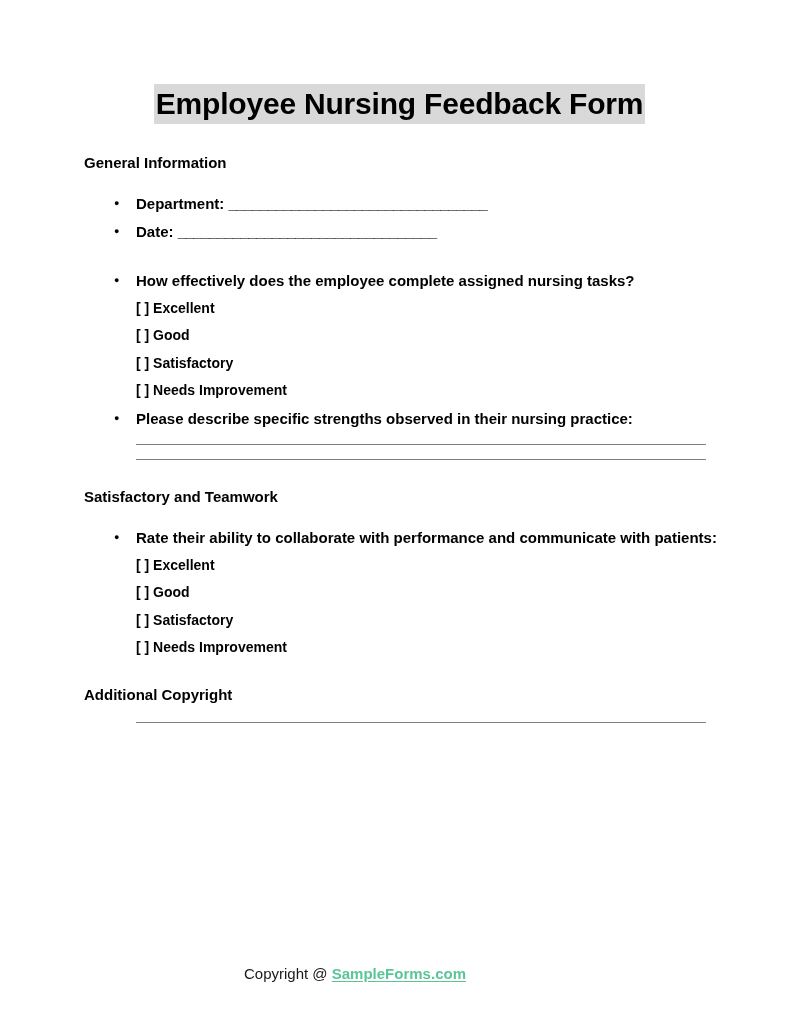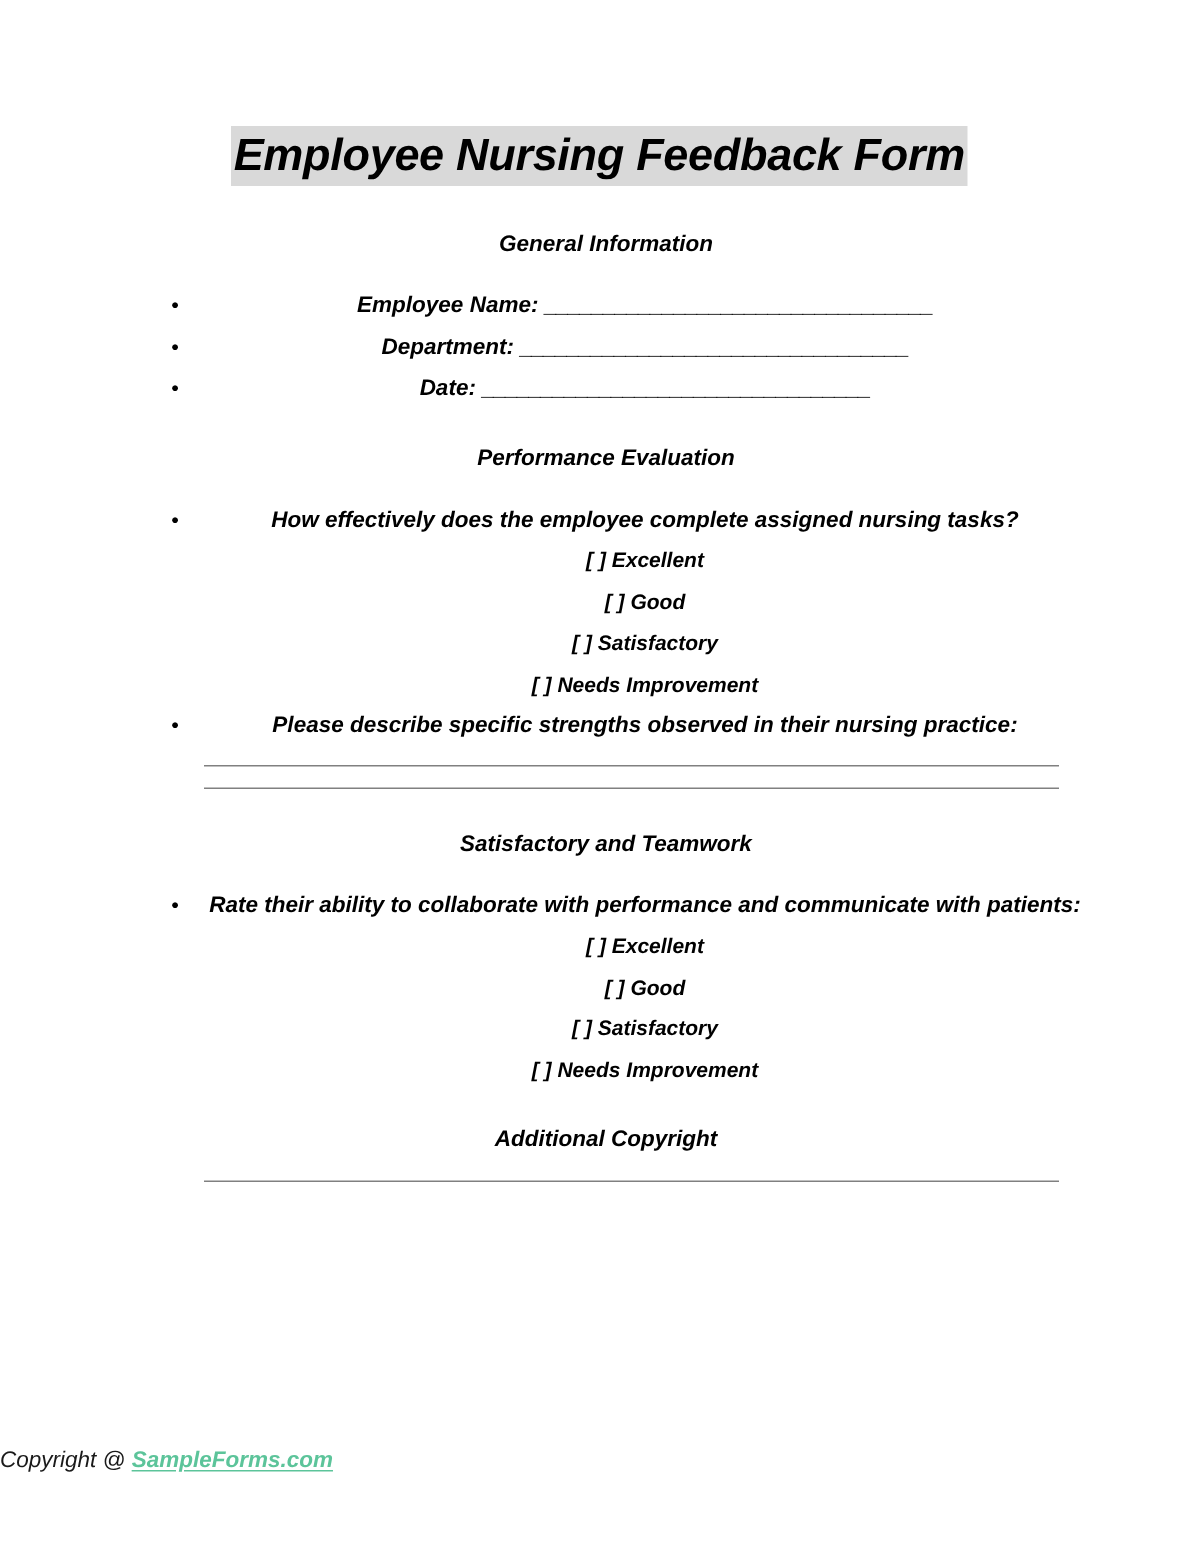"Employee Nursing Feedback Form" .page { font-style: italic -> none }
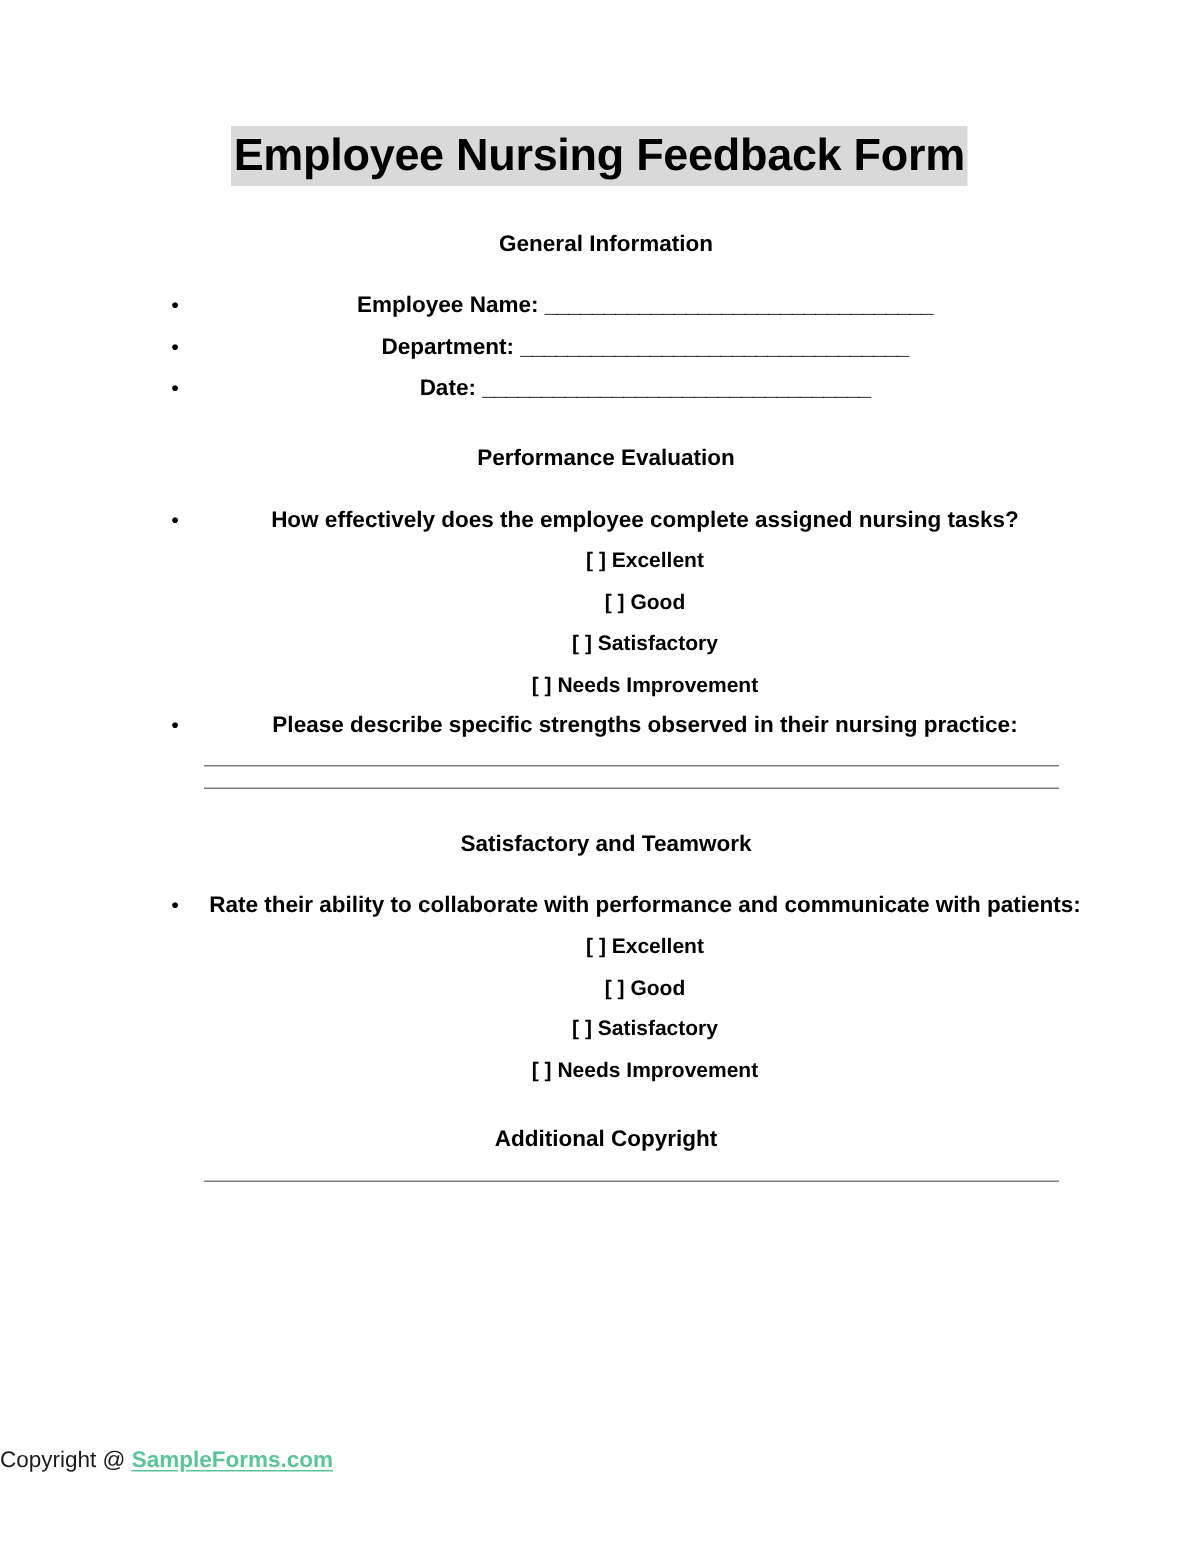"General Information" .section { text-align: center -> none }
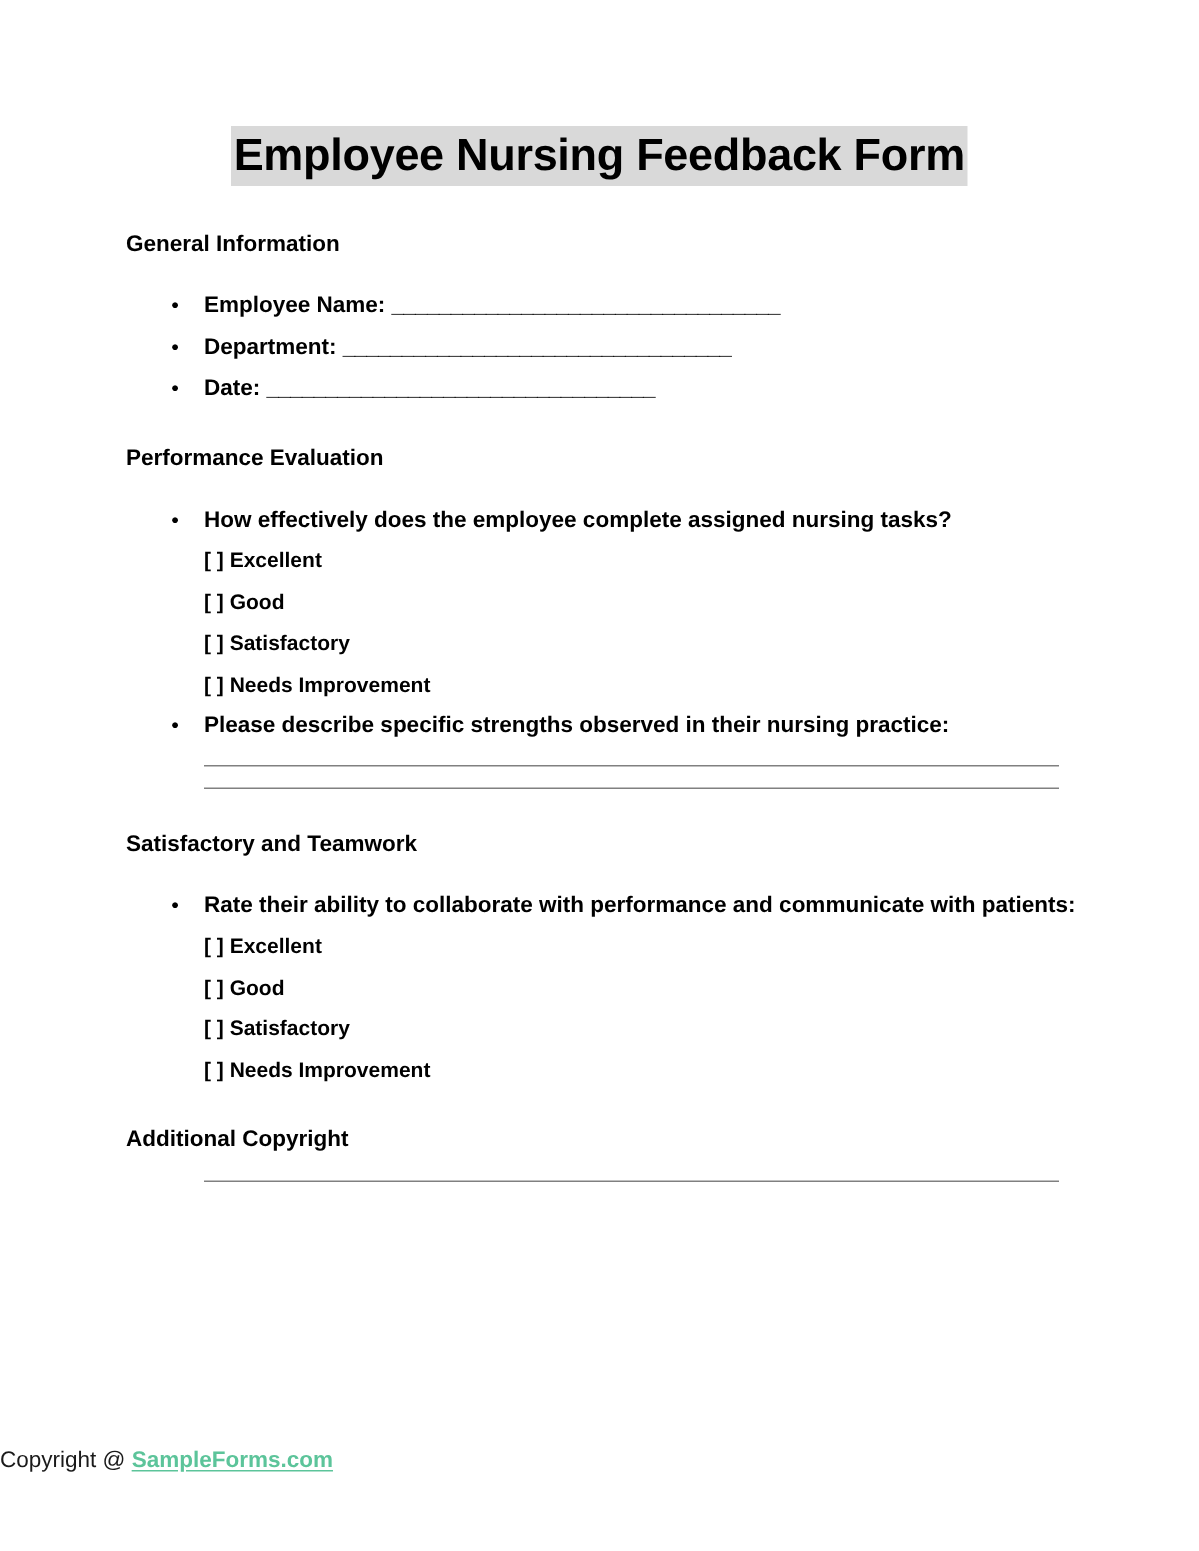"Employee Name:" li.bullet-item { html: <li> <span>Employee Name:</span> <span>_________________________________</span> </li> -> none }
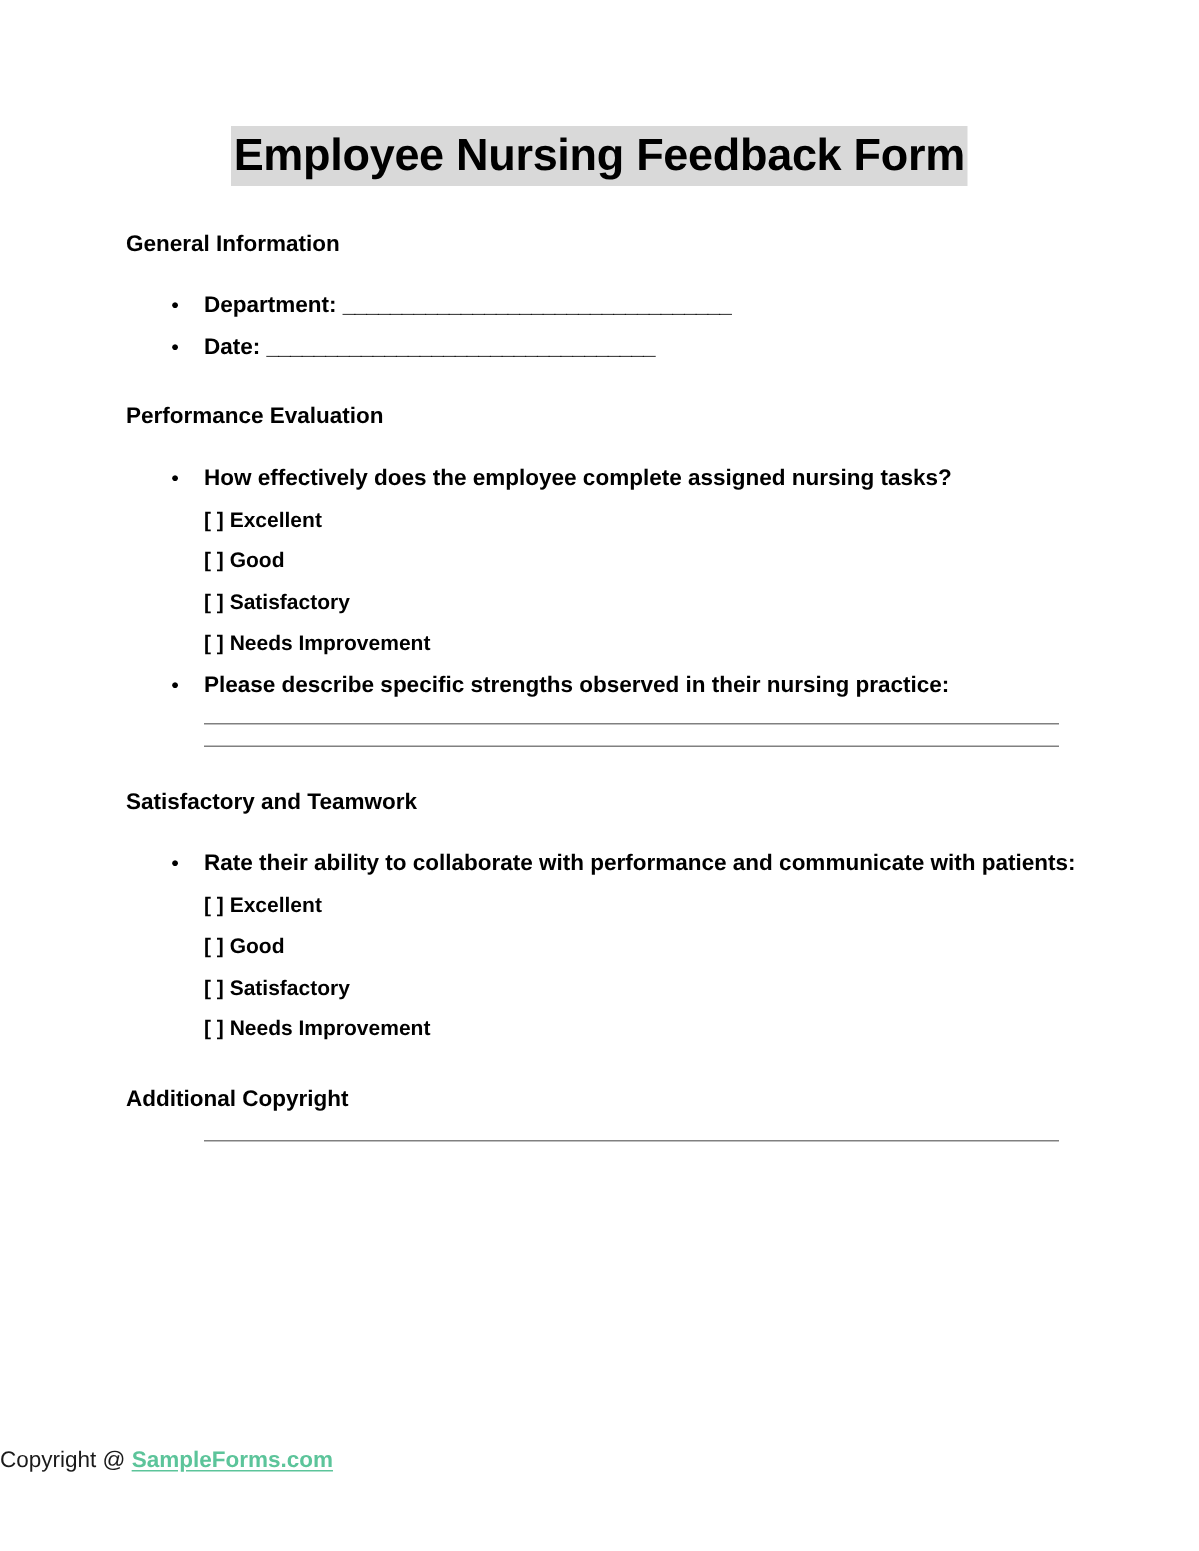"Performance Evaluation" div.section-heading { html: <div>Performance Evaluation</div> -> none }
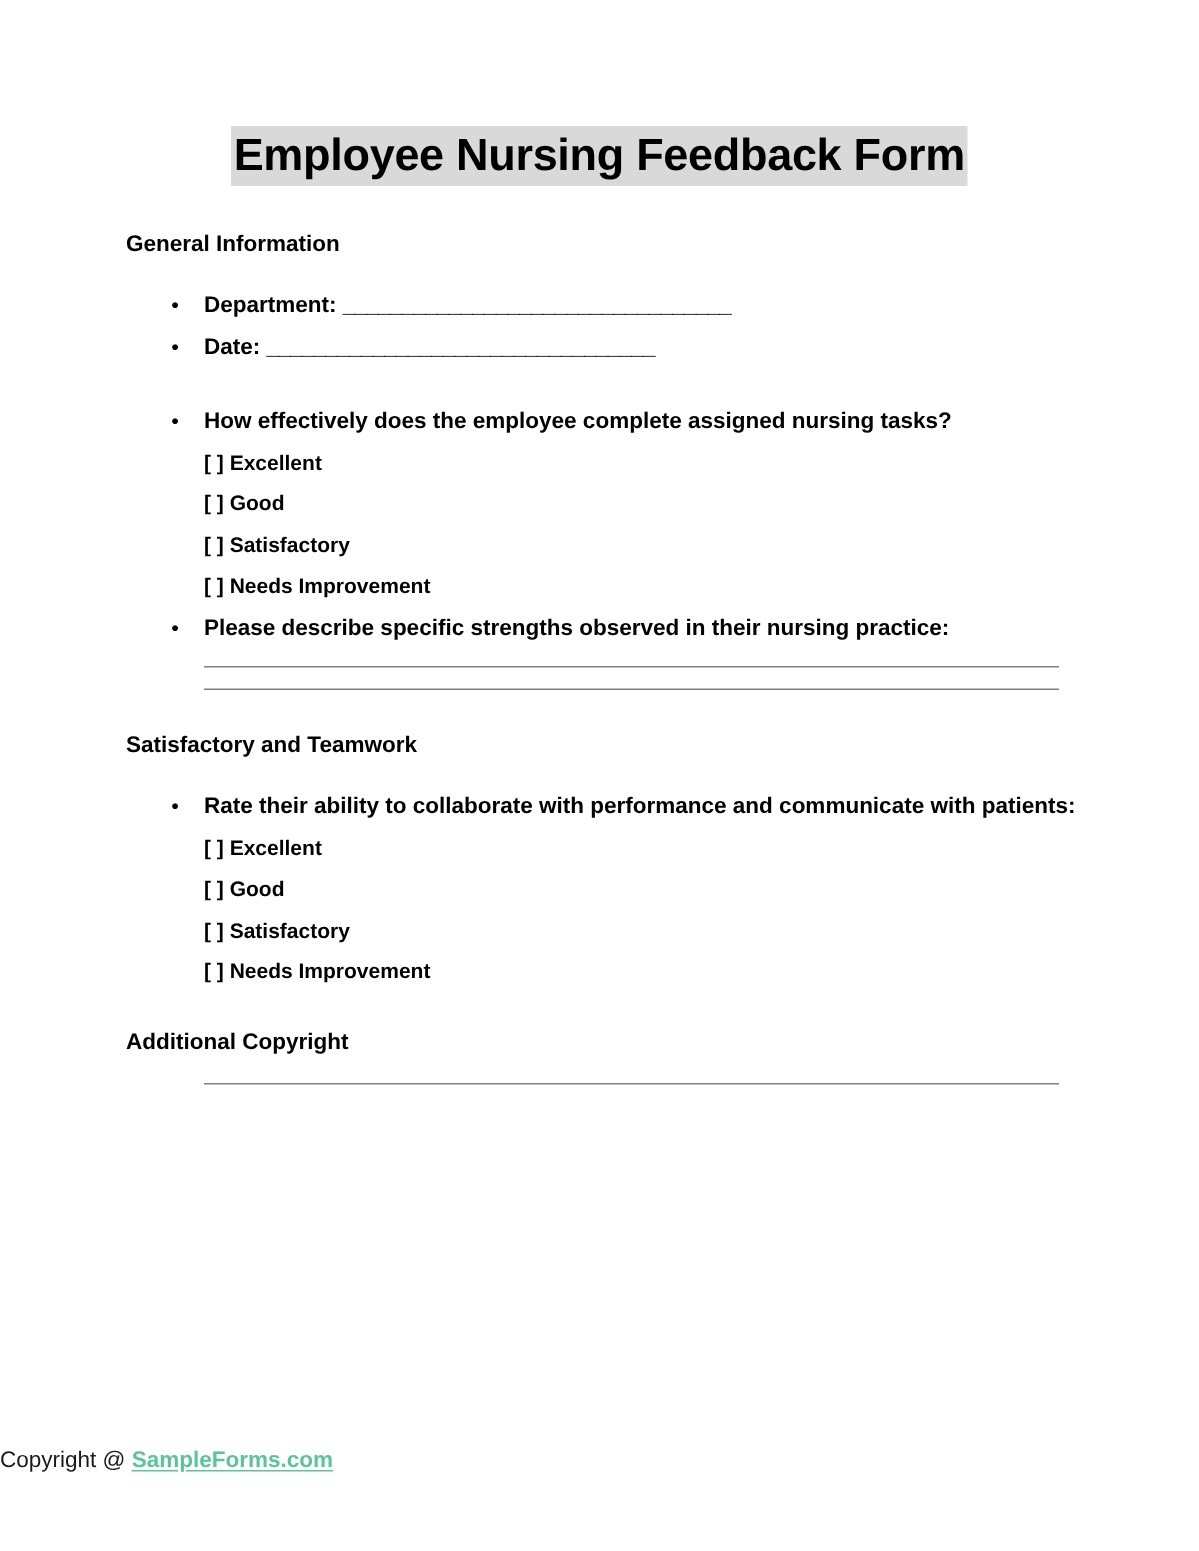"Copyright @ SampleForms.com" .footer { text-align: left -> center }
